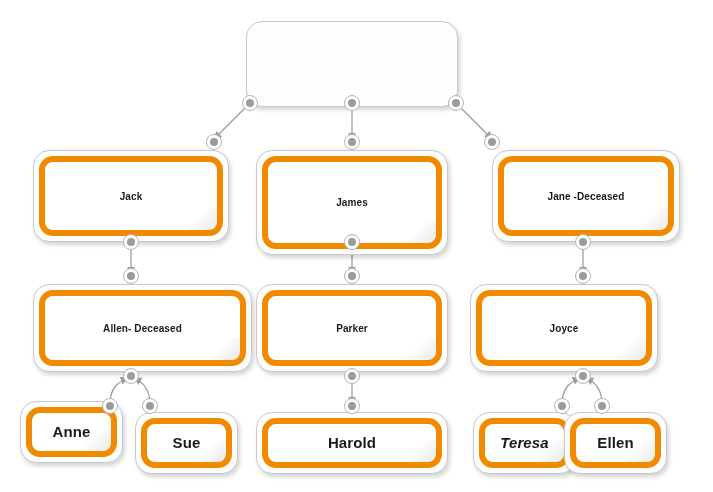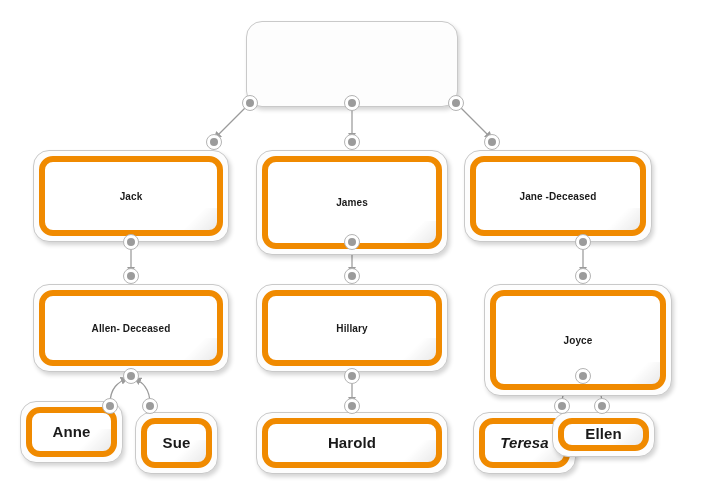"Jane -Deceased" div.node { left: 464px -> 492px }
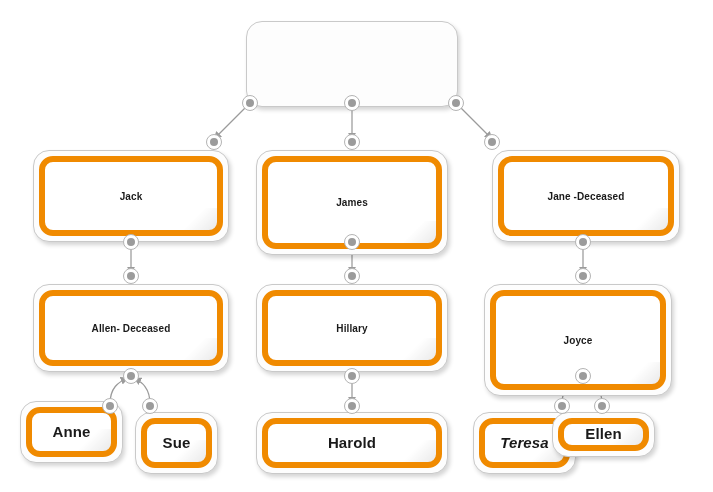"Allen- Deceased" div.node { width: 196px -> 219px }
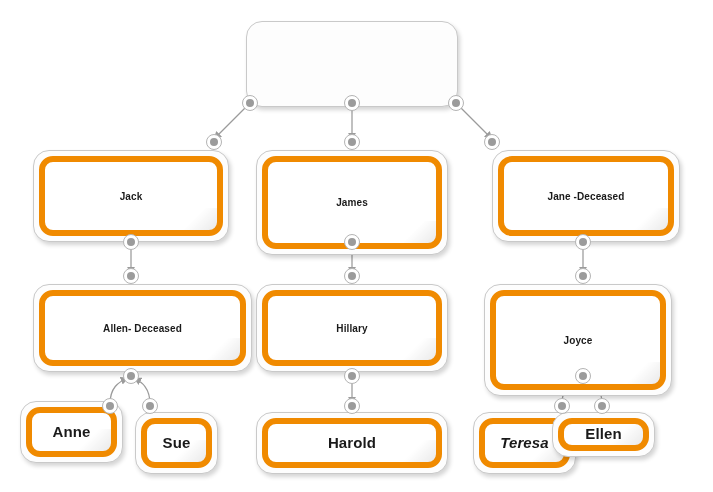"Hillary" span.label { text: Hillary -> Parker }
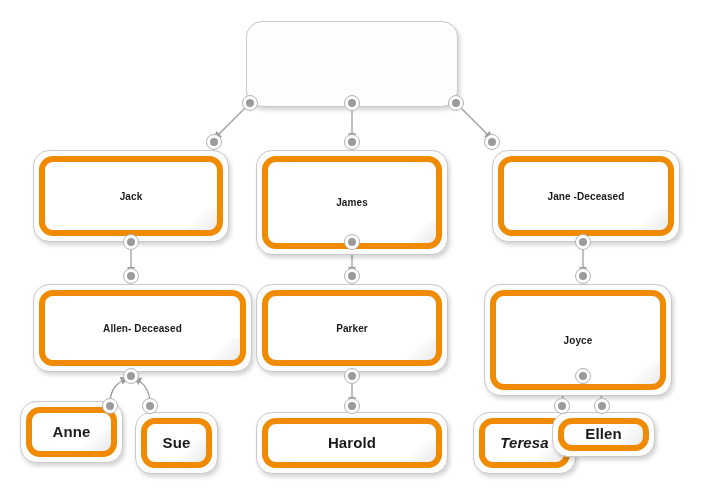"Joyce" div.node { height: 112px -> 88px; left: 484px -> 470px }
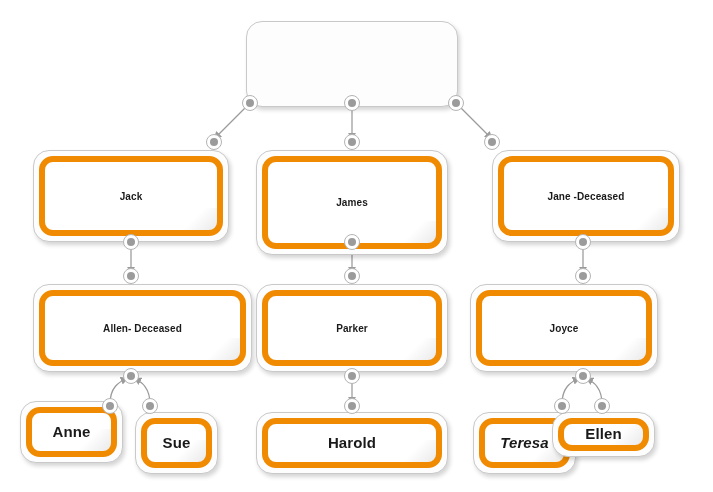"Sue" div.node { width: 83px -> 103px }
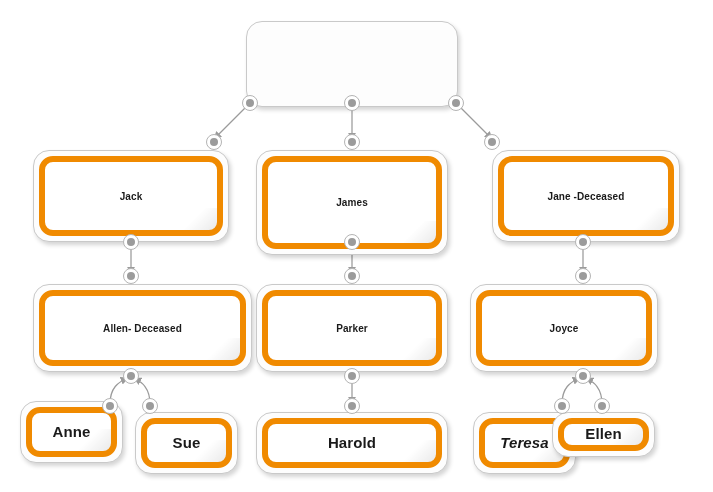"Ellen" div.node { height: 45px -> 62px; left: 552px -> 564px }
